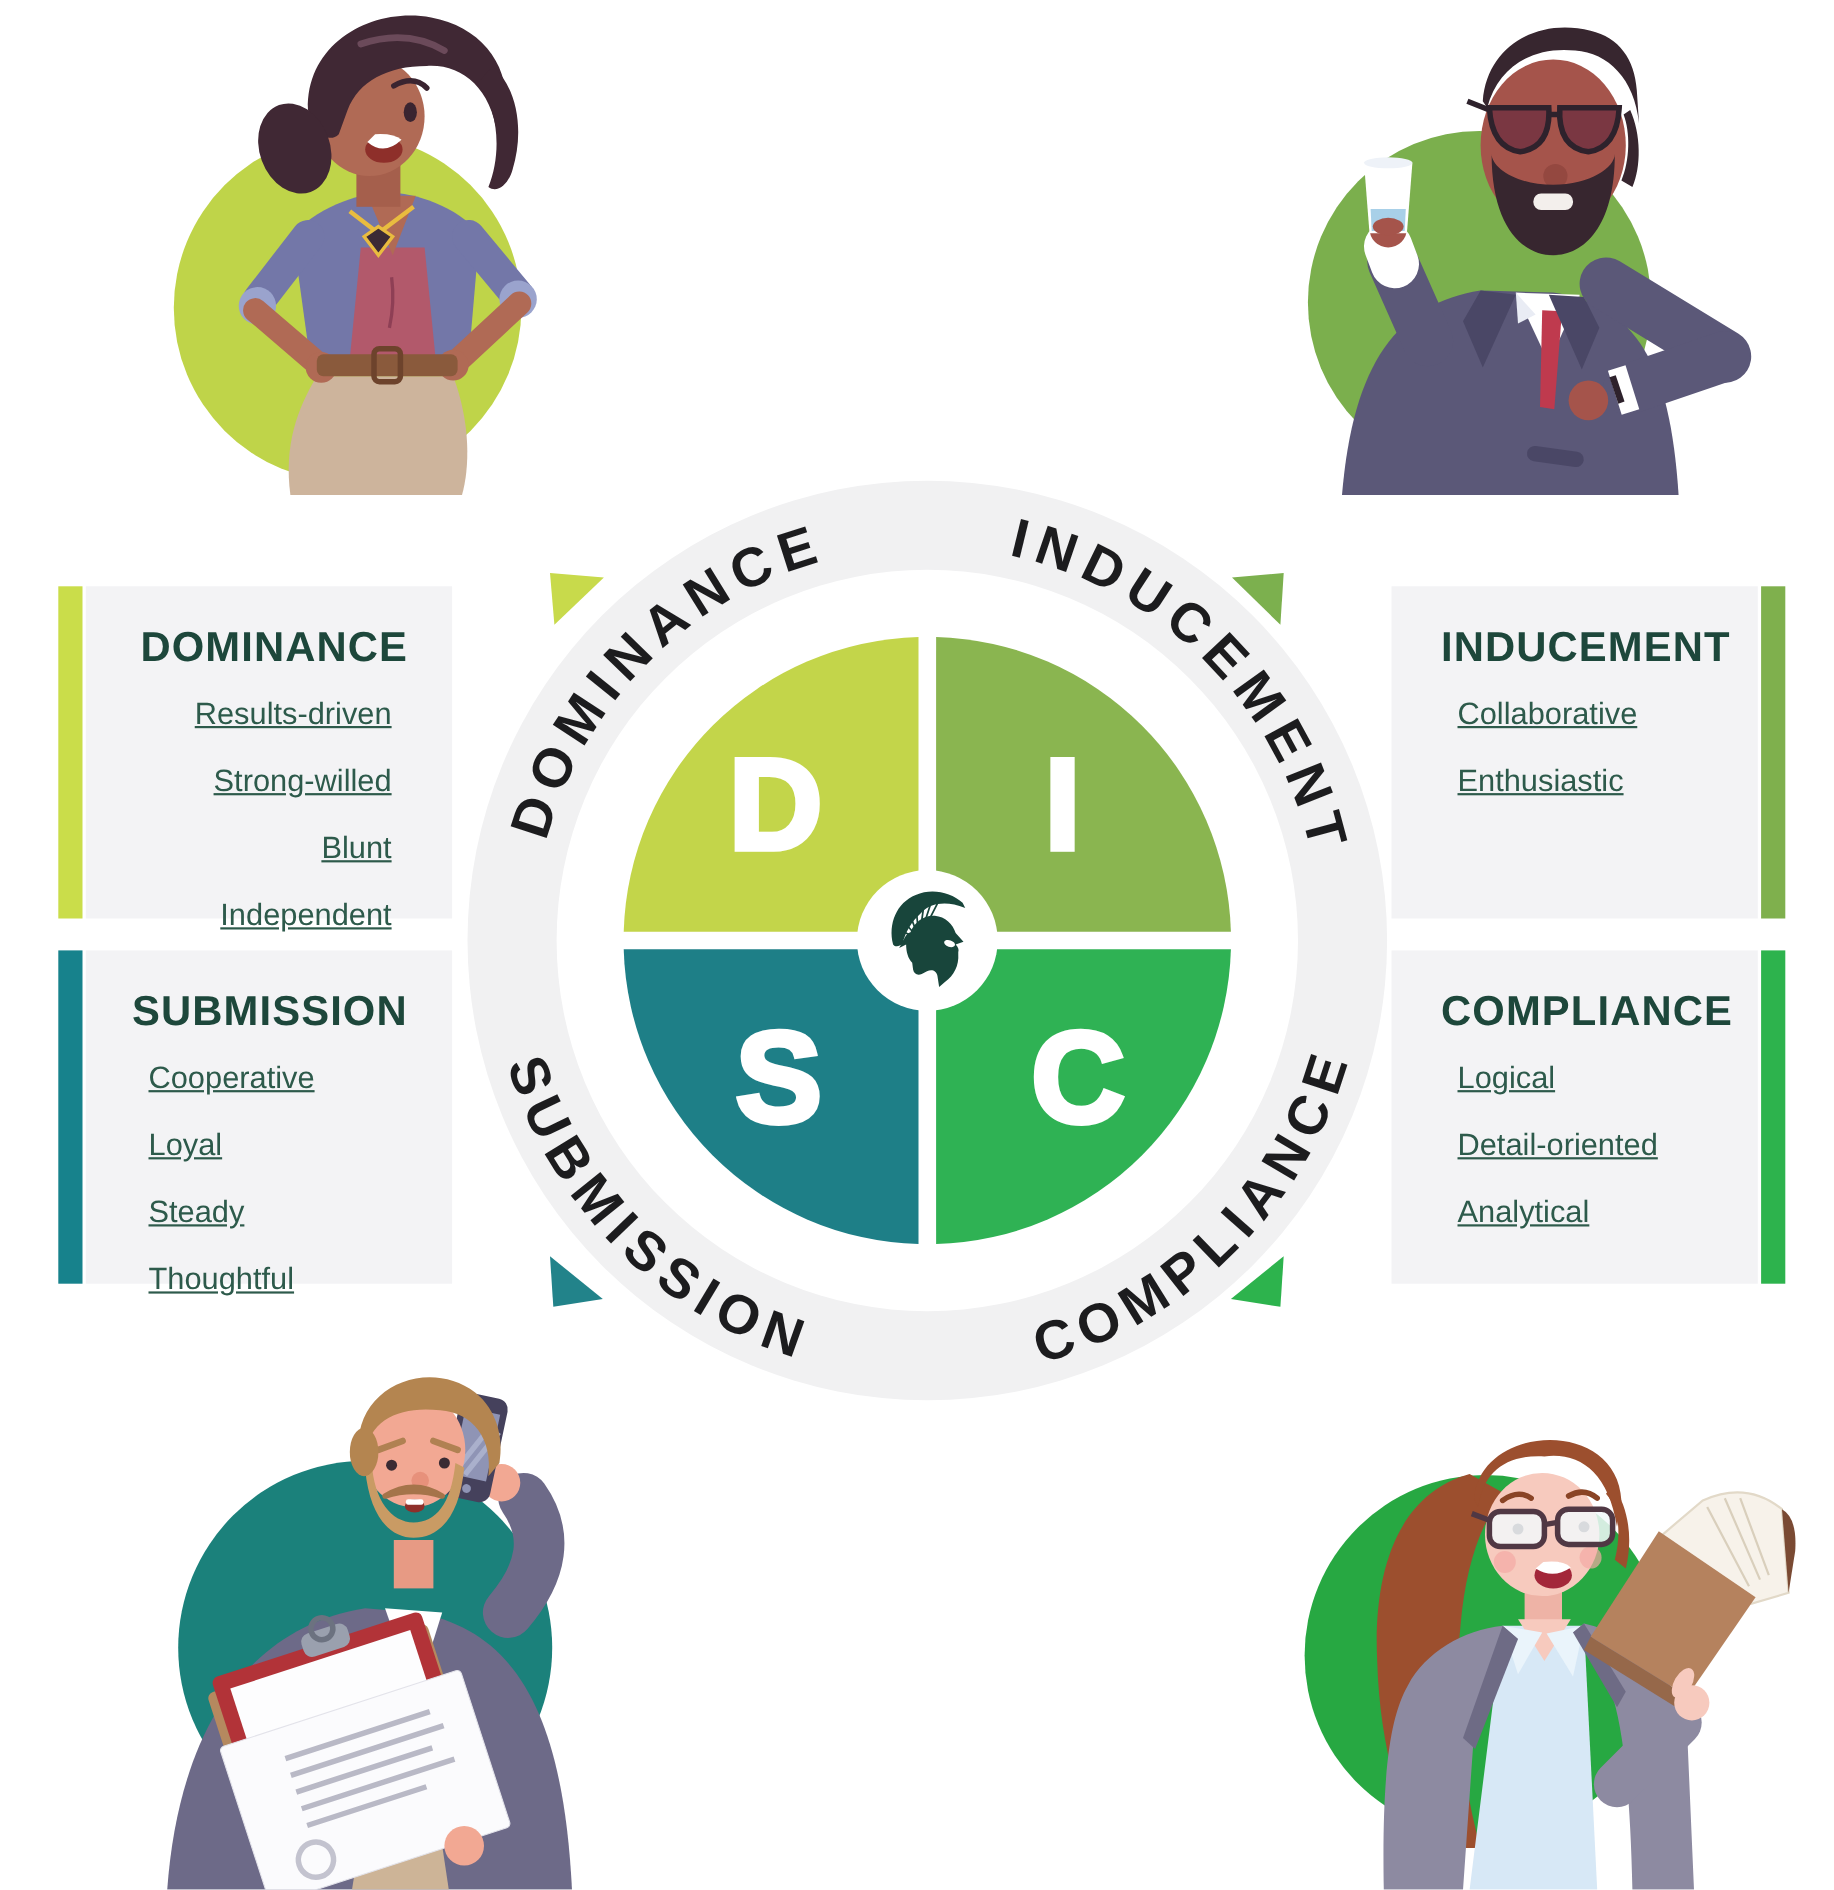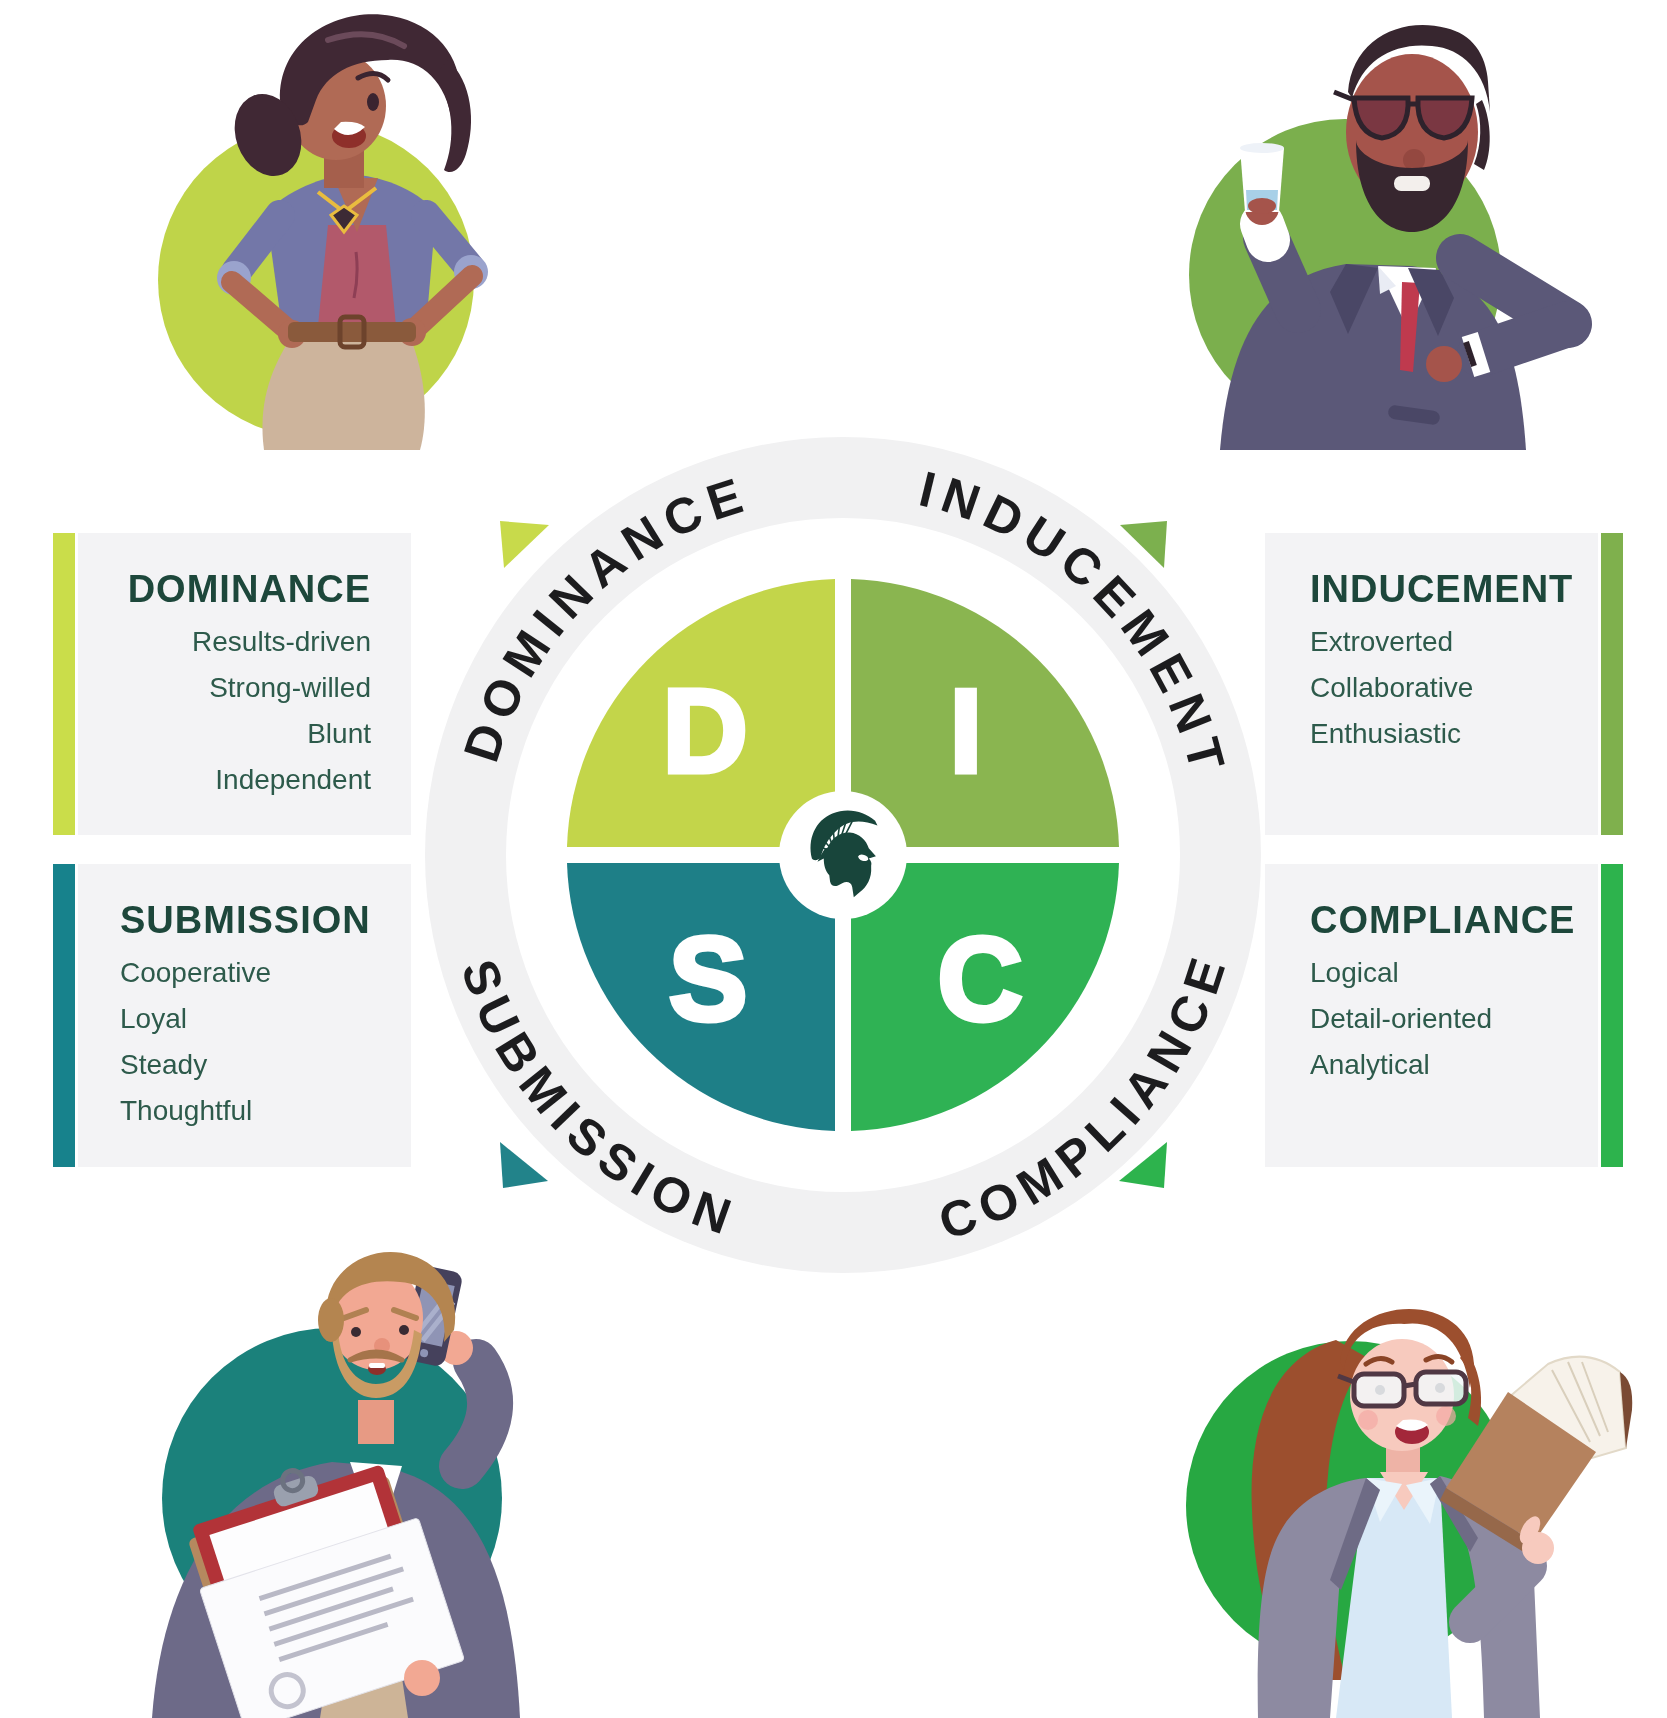"Results-driven" .panel-trait { margin: 0 -> 15px; text-decoration: none -> underline }
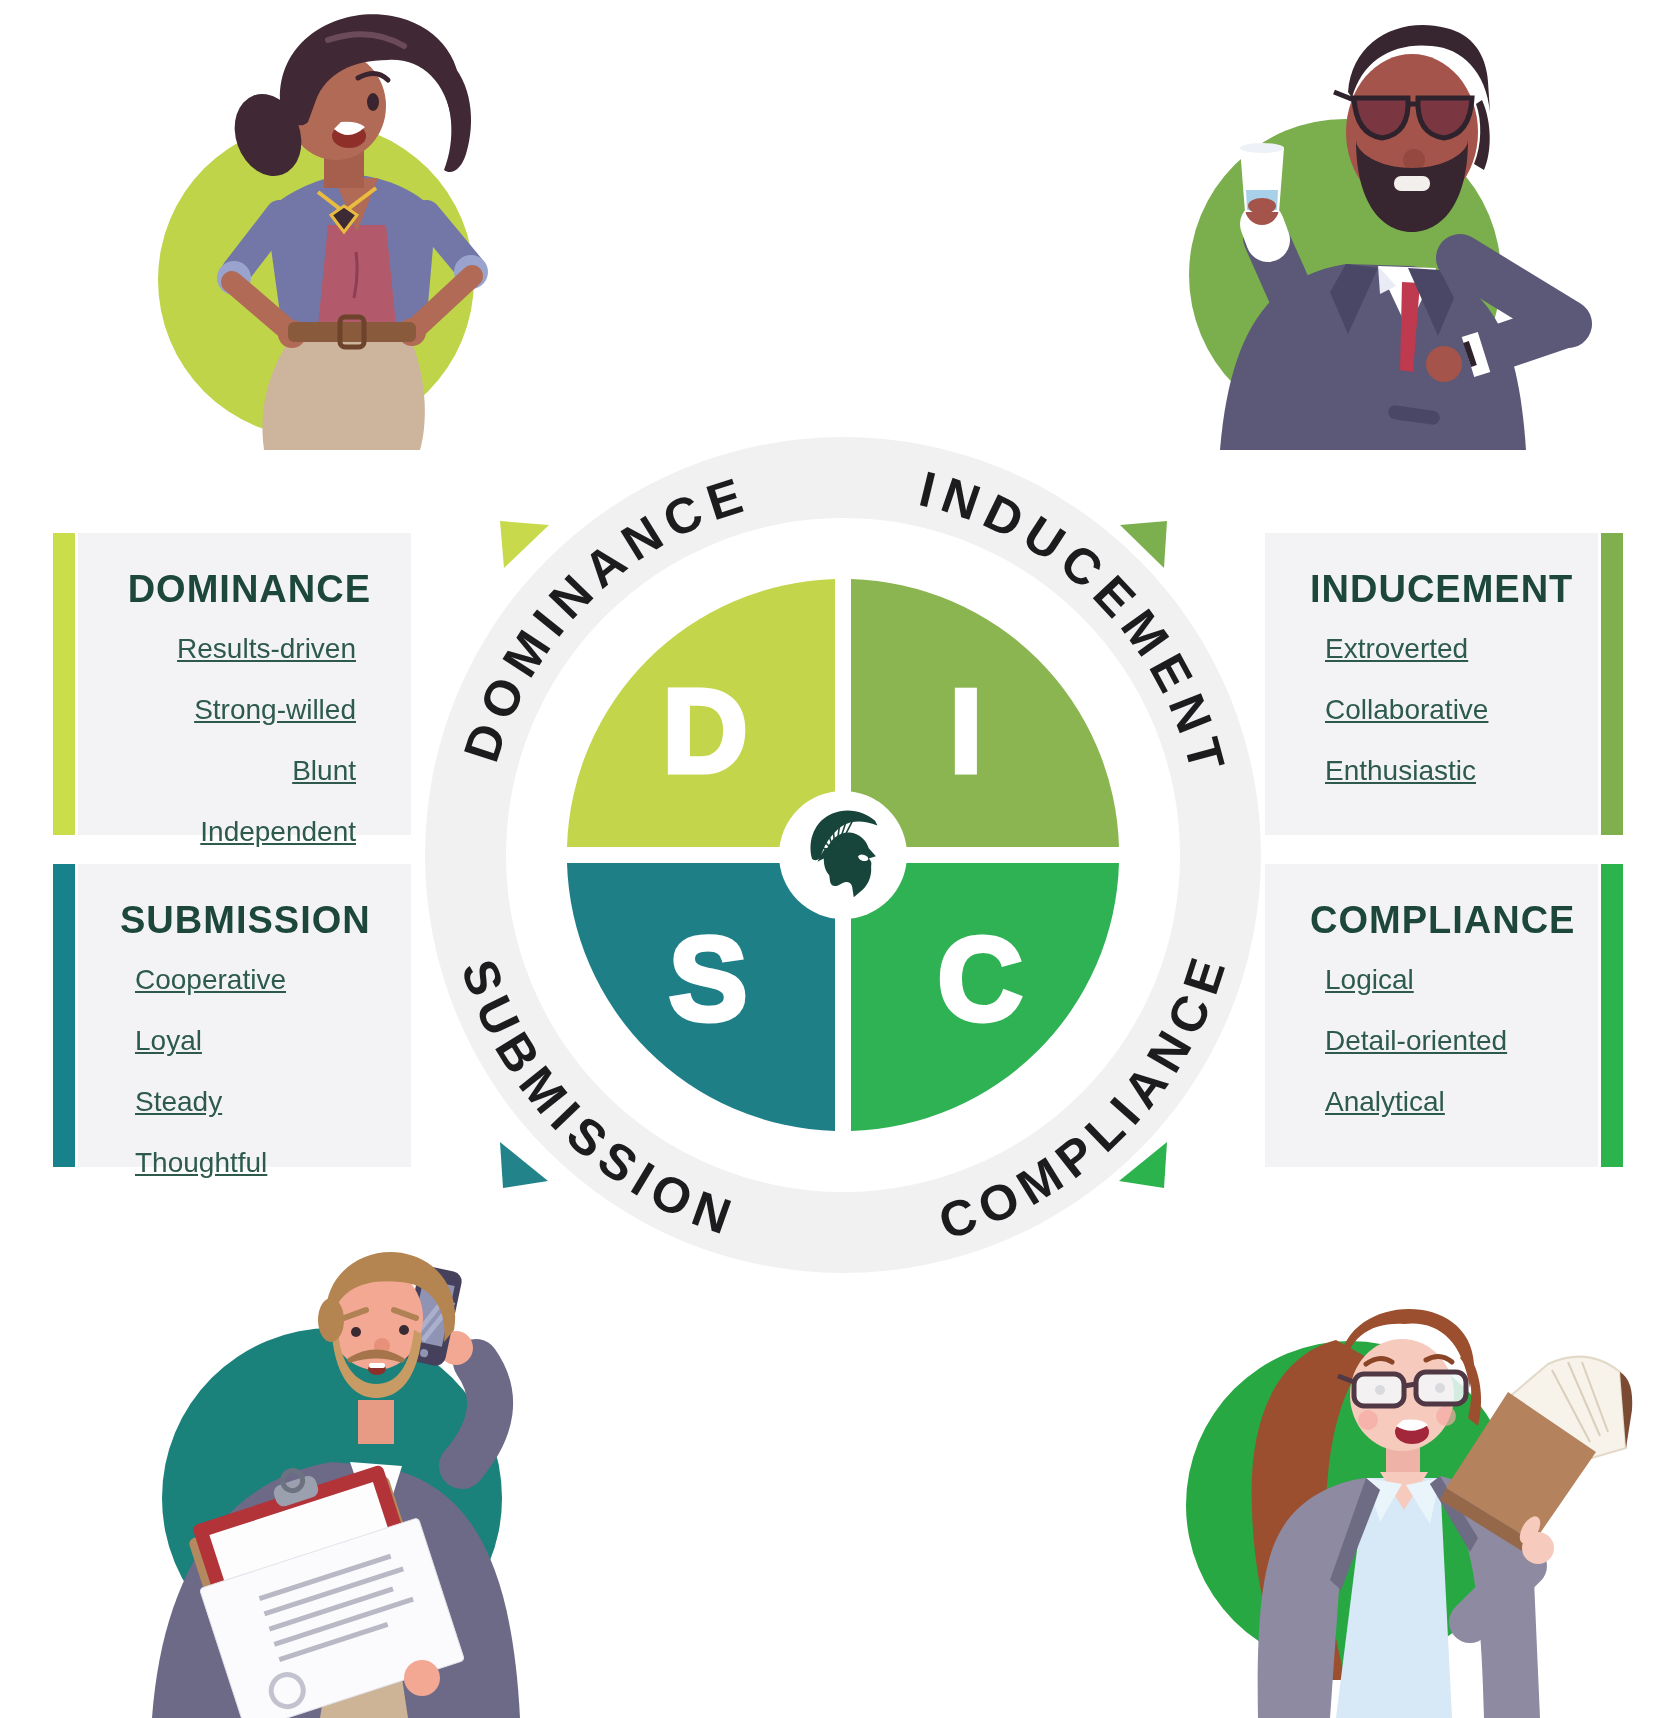"Extroverted" p.panel-trait { html: <p>Extroverted</p> -> none }
